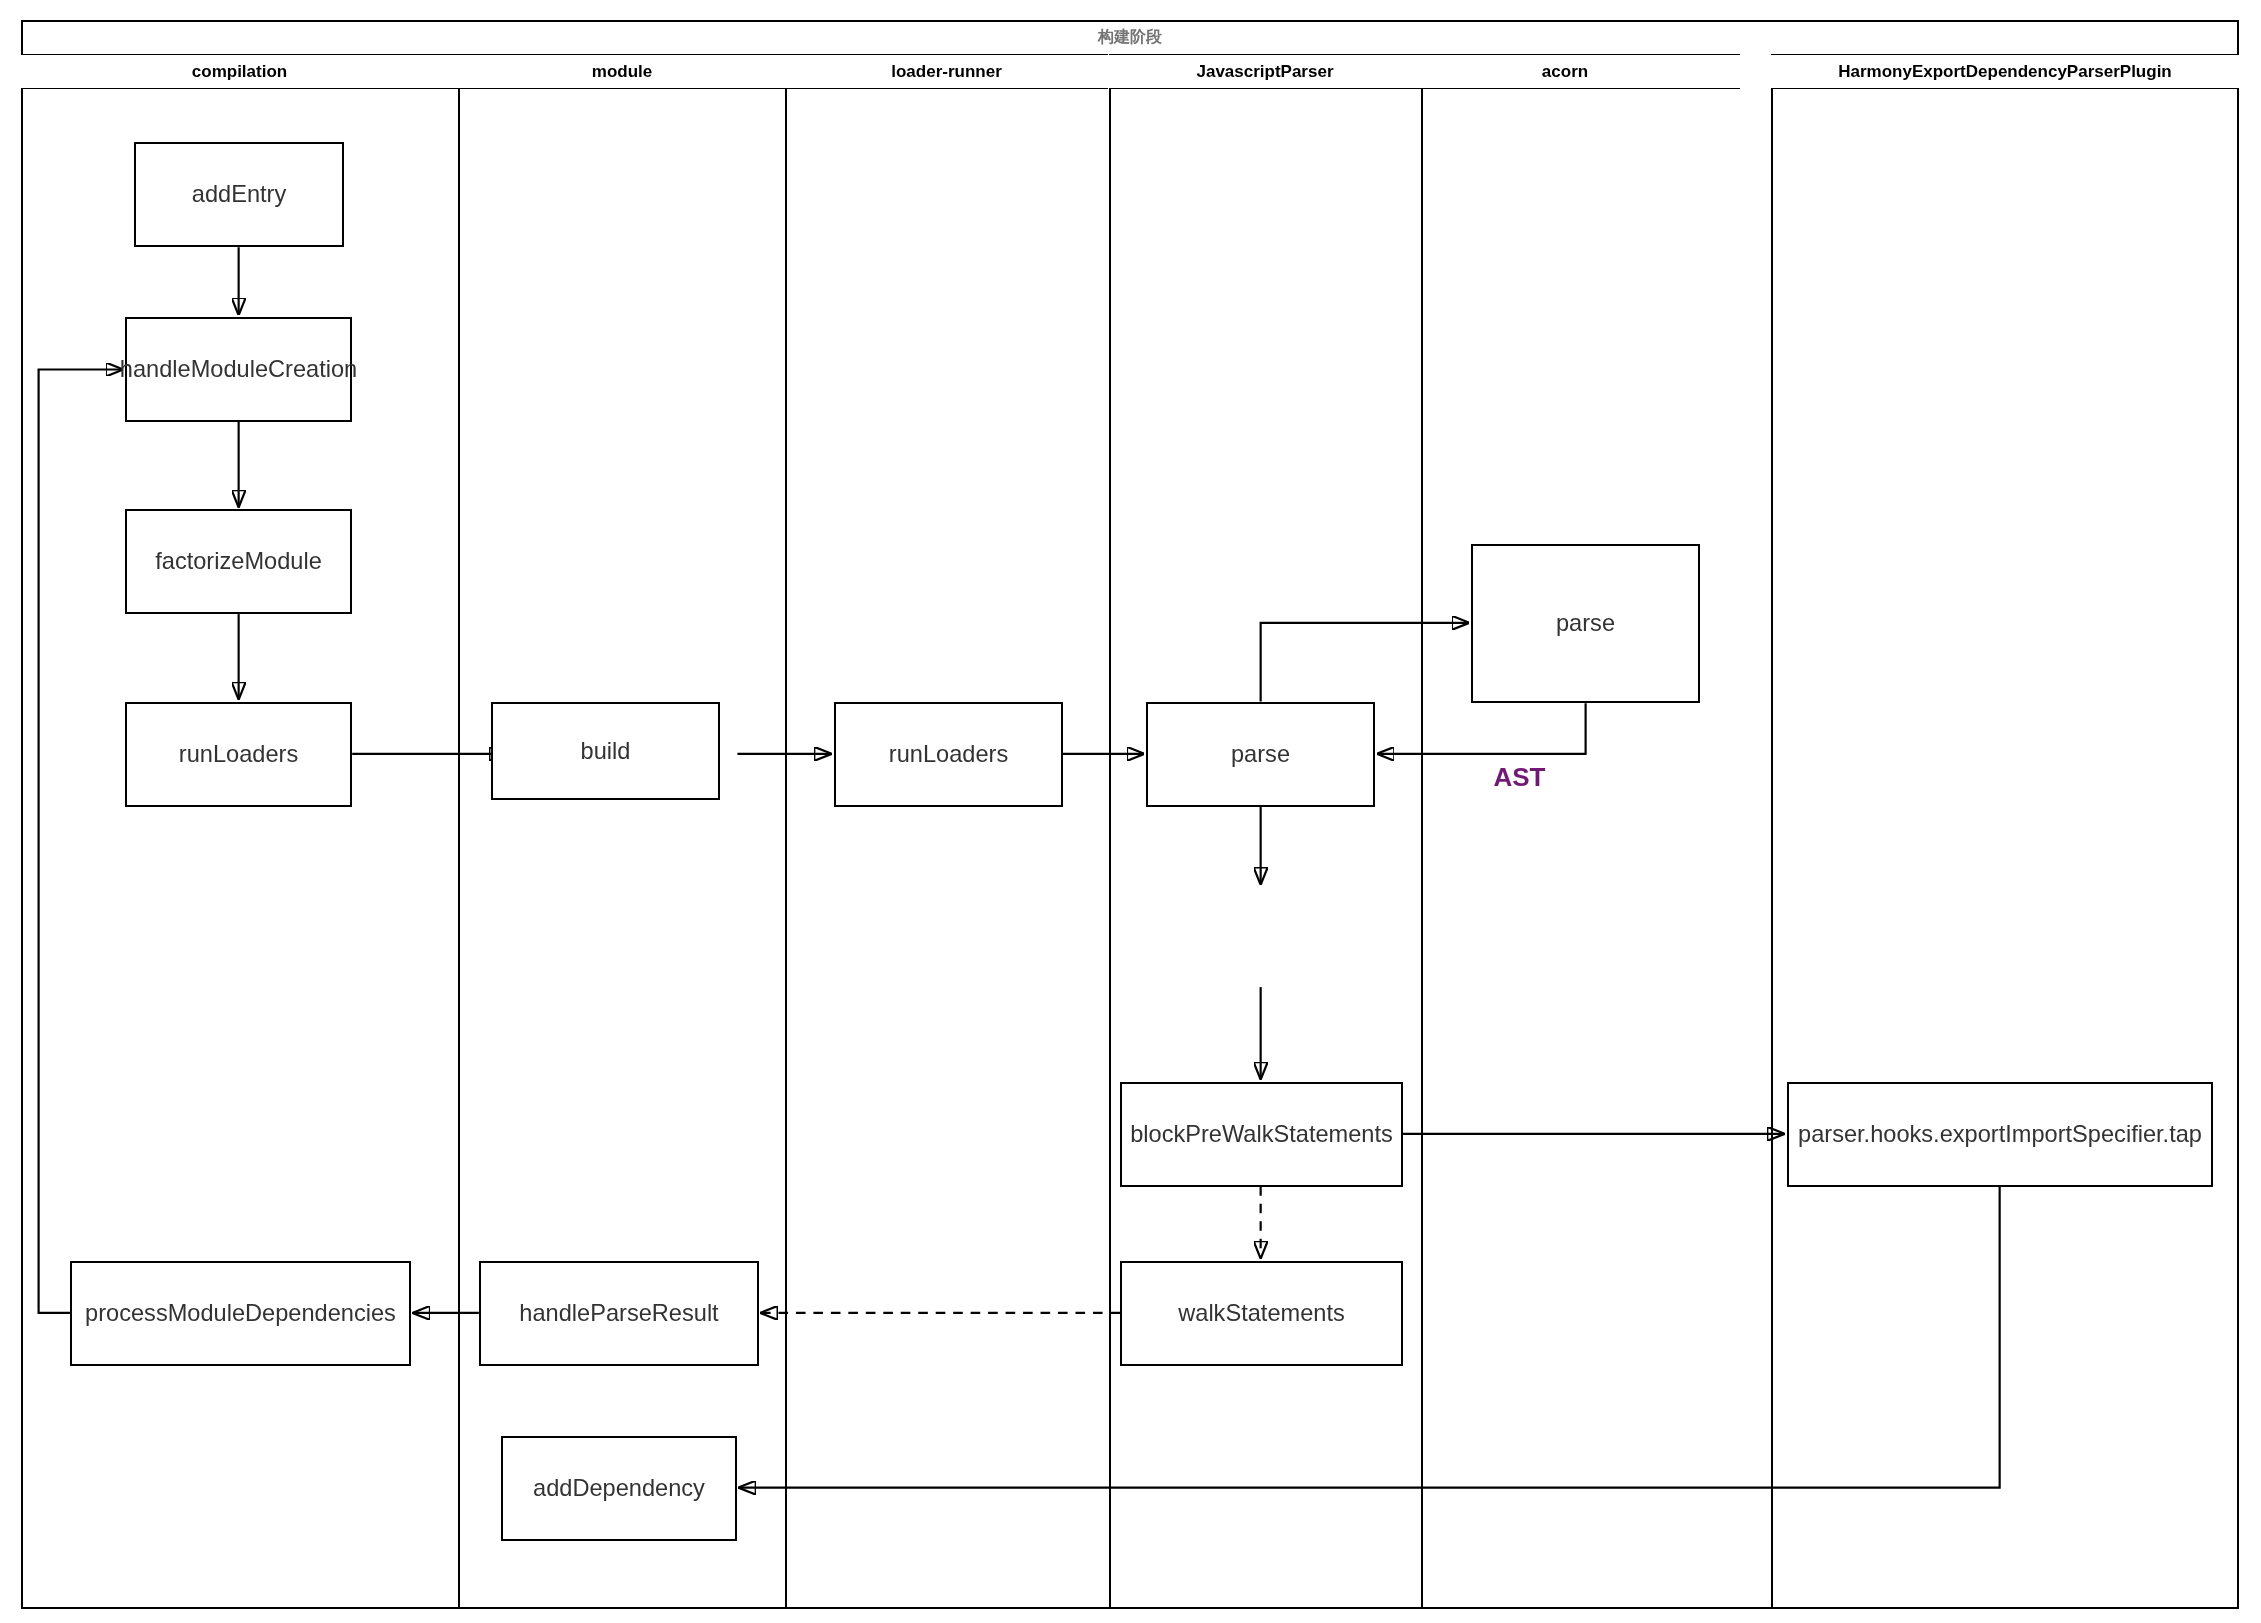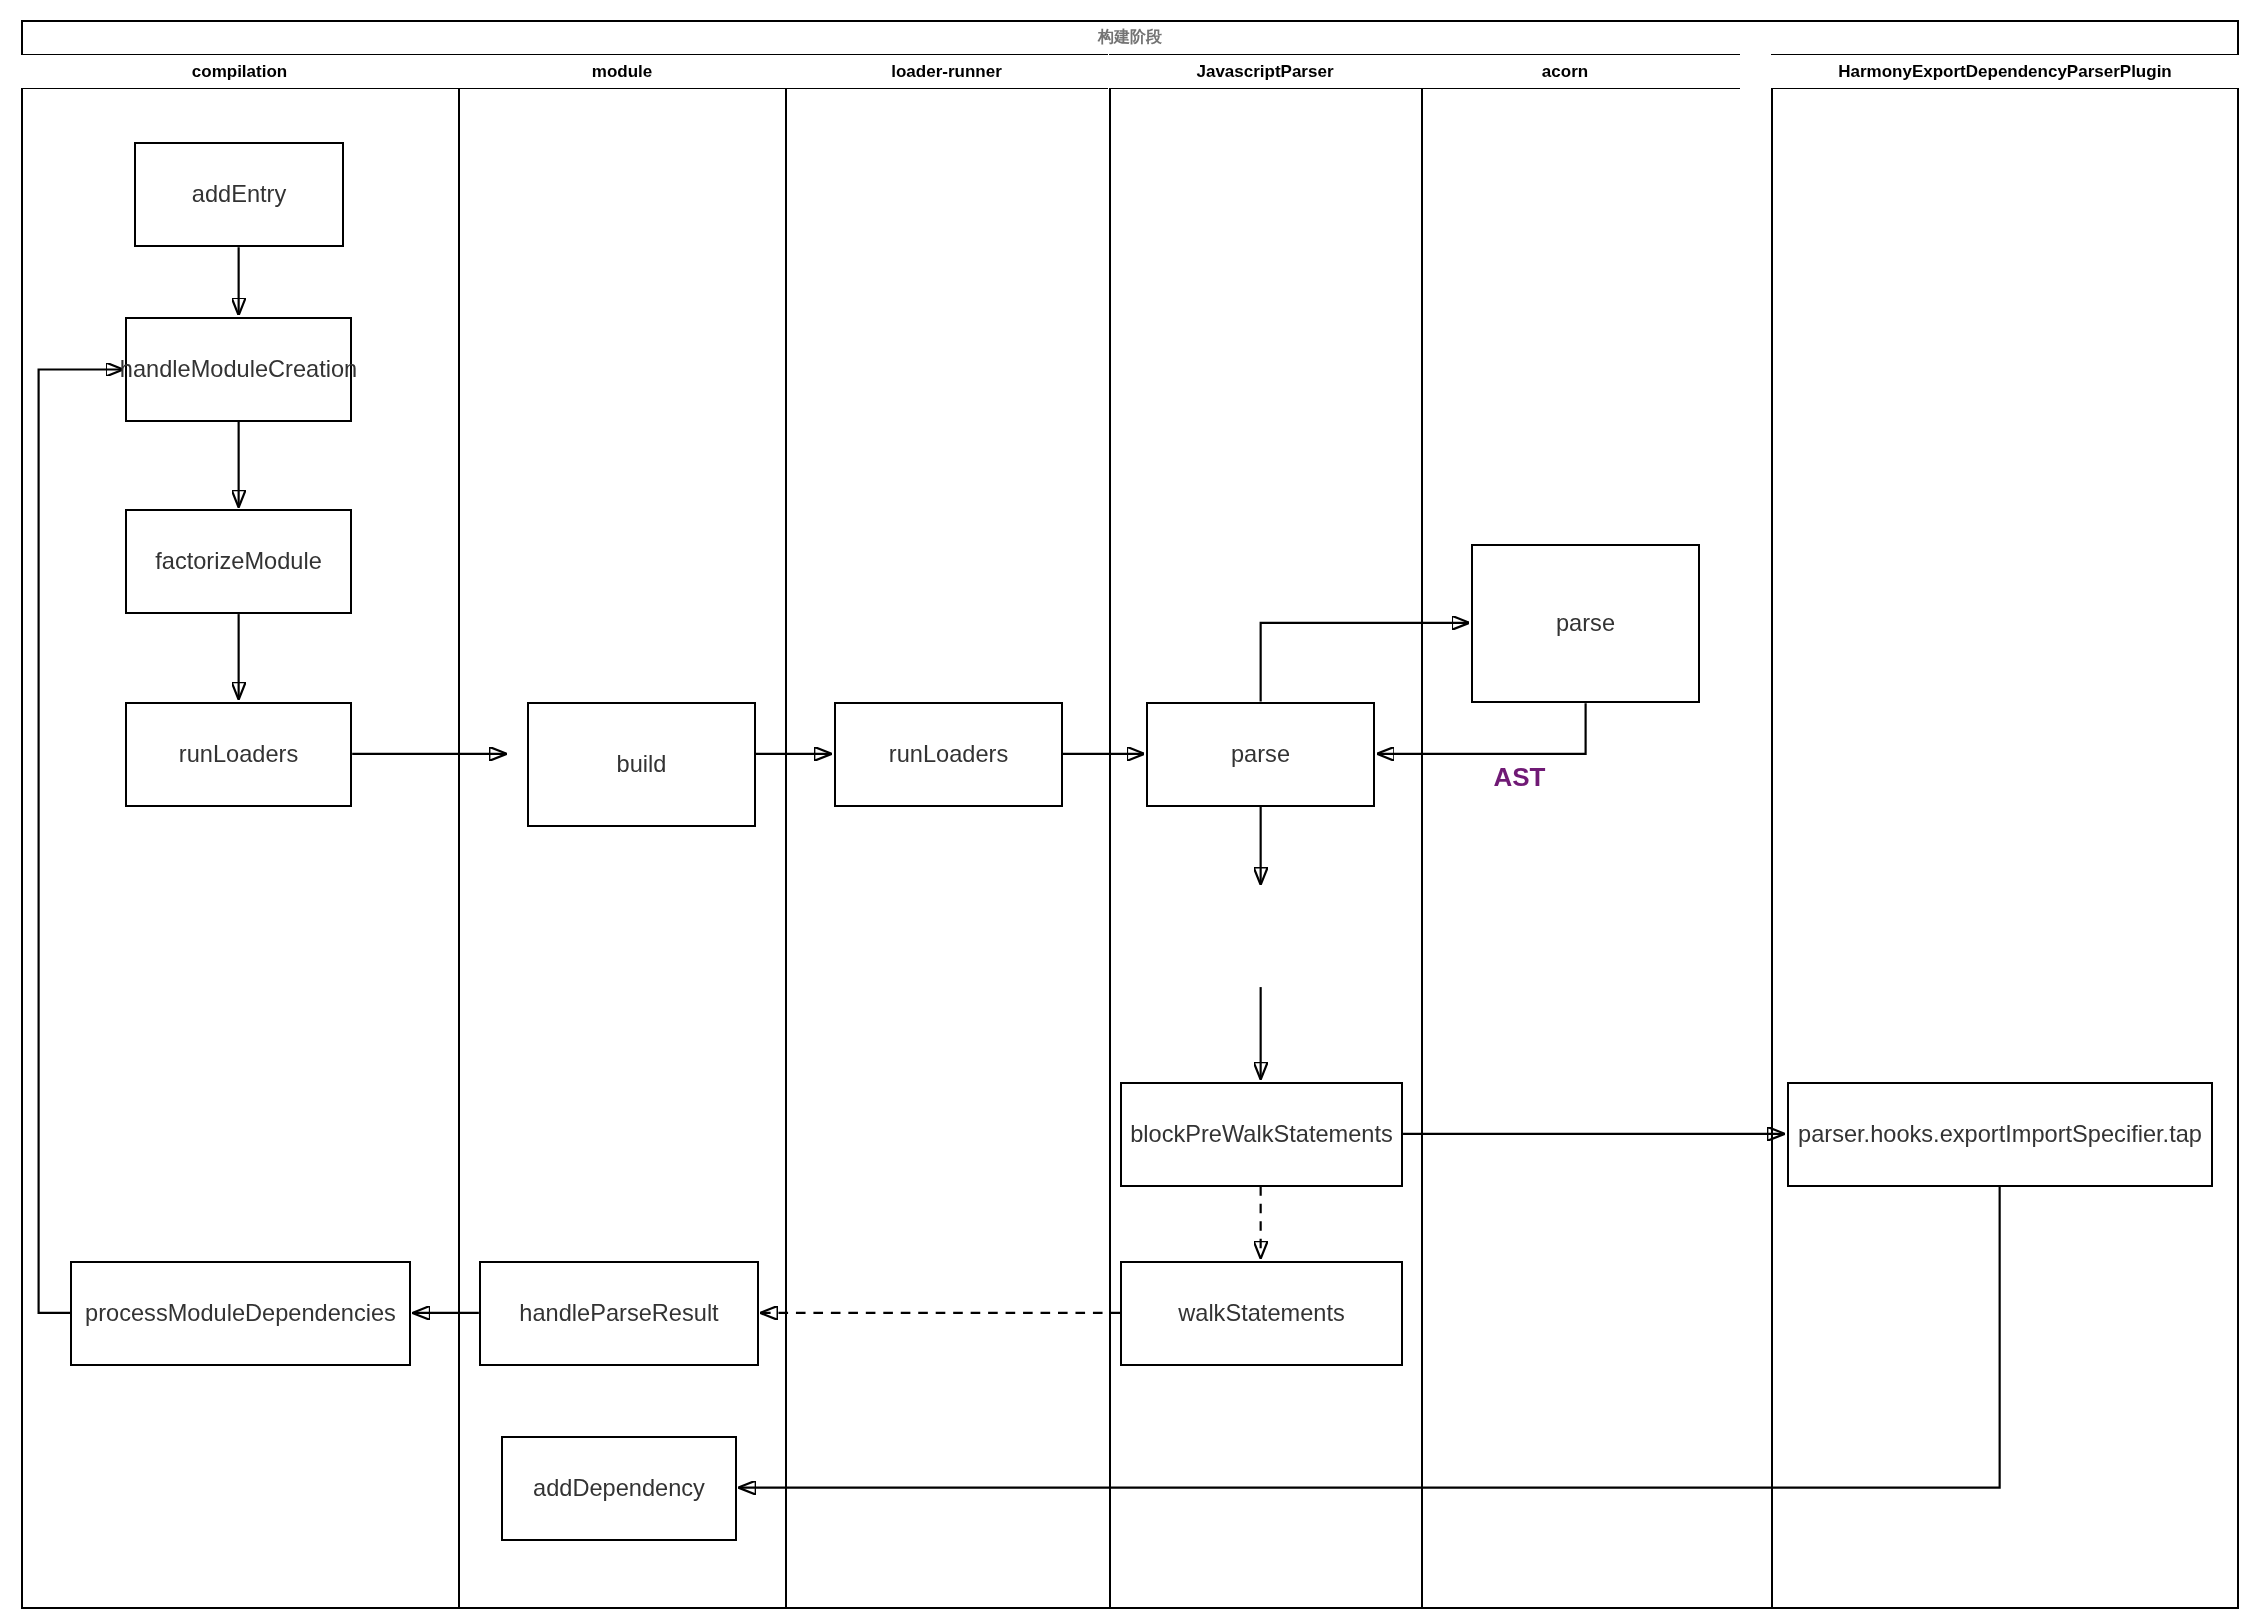"build" .n-build { height: 125px -> 98px; left: 527px -> 491px }
